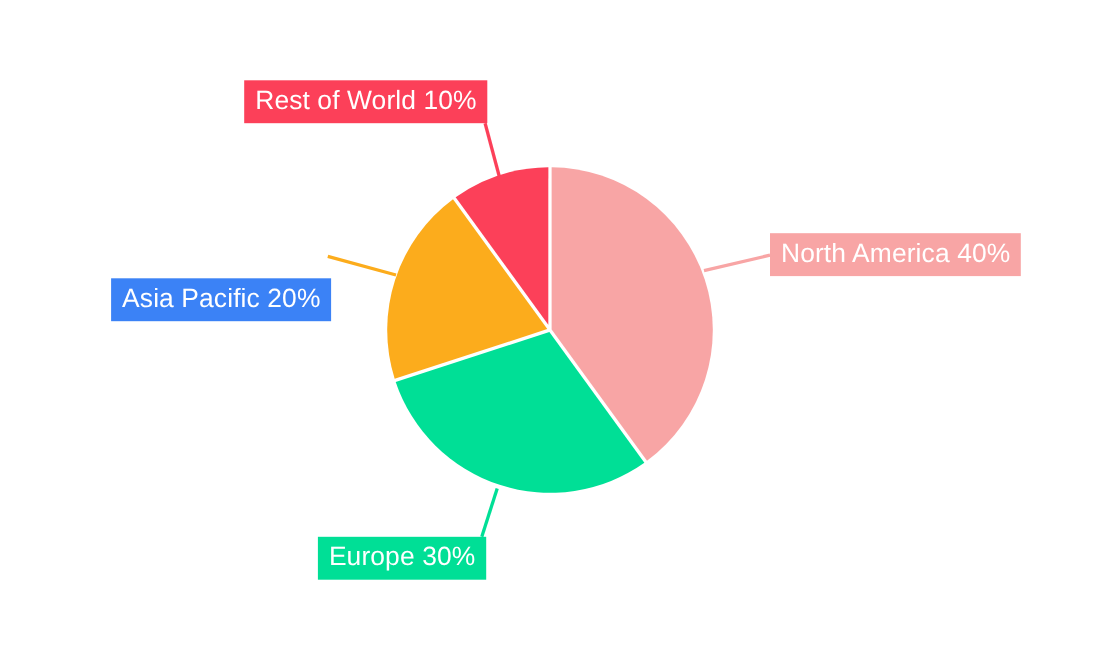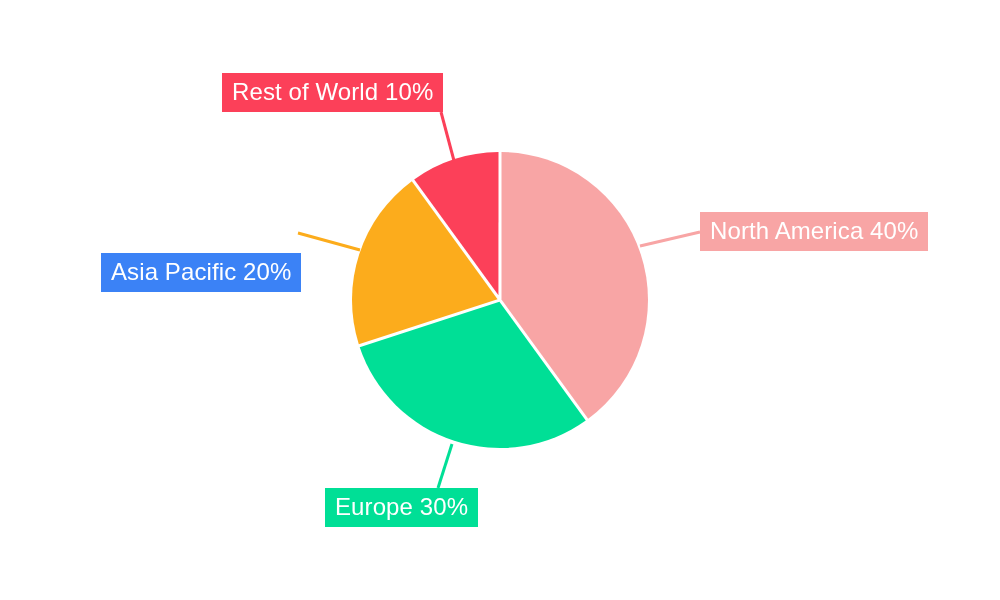"Europe 30%" #label-europe { margin-left: 36px -> none }
